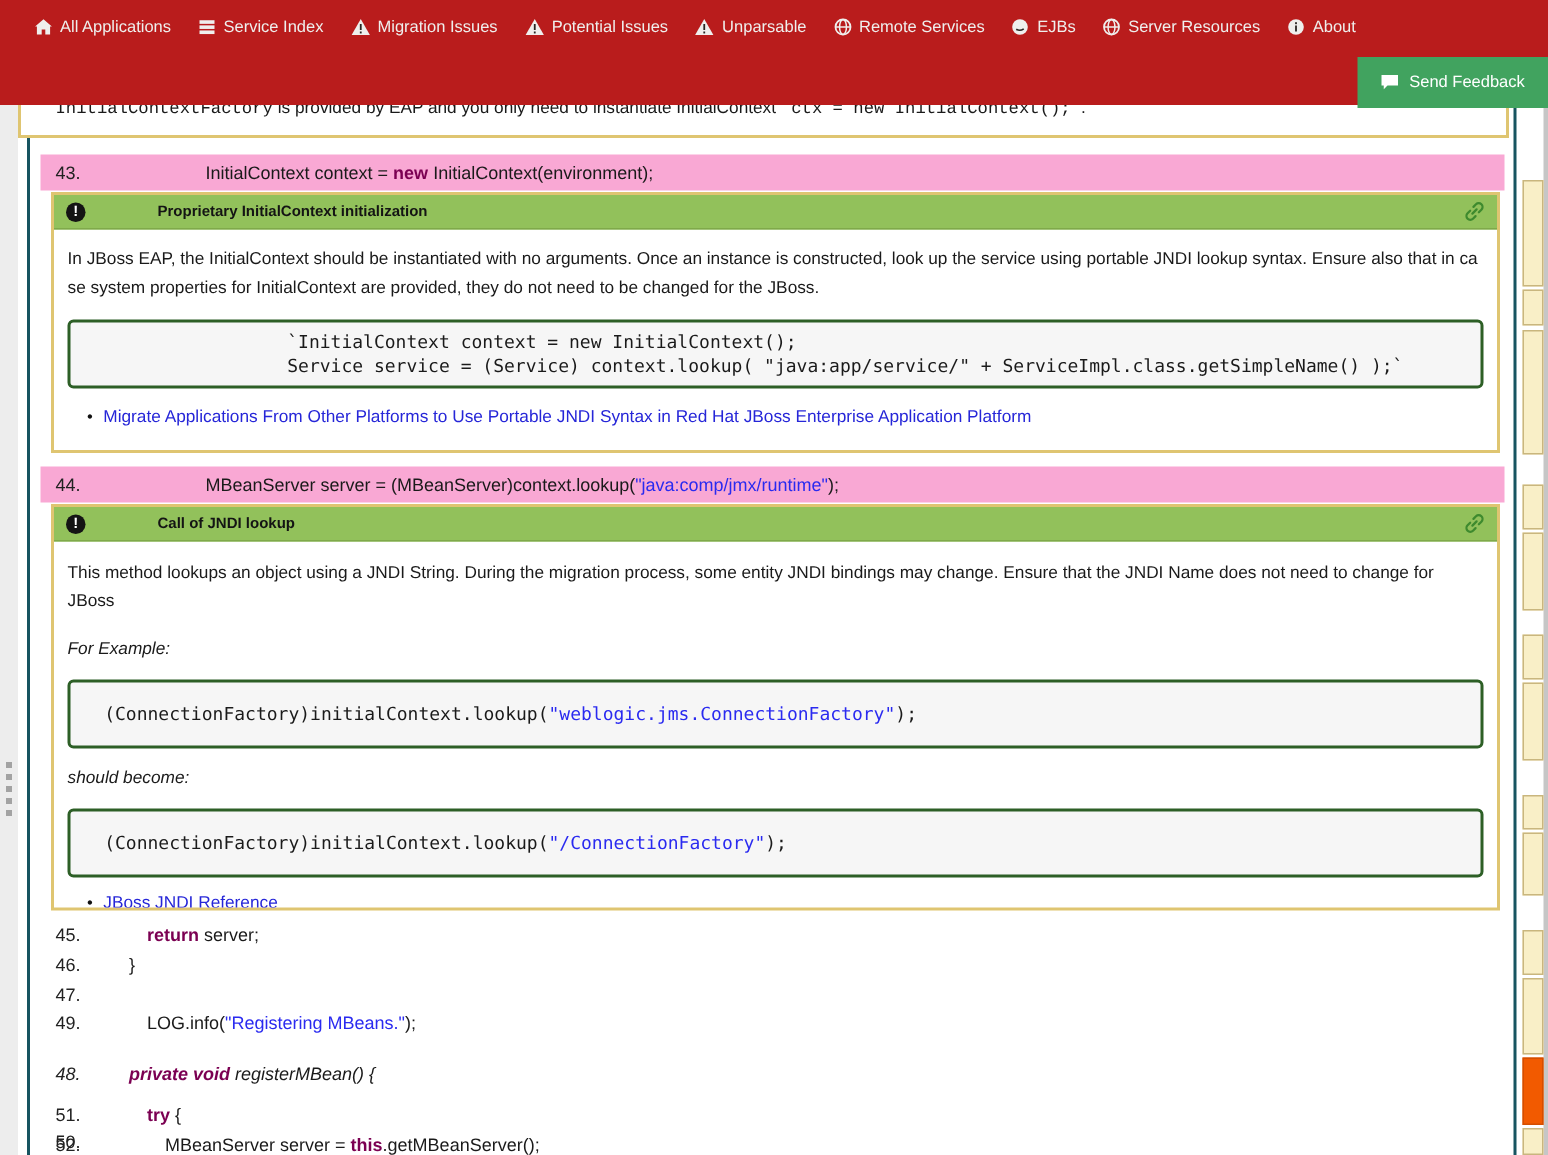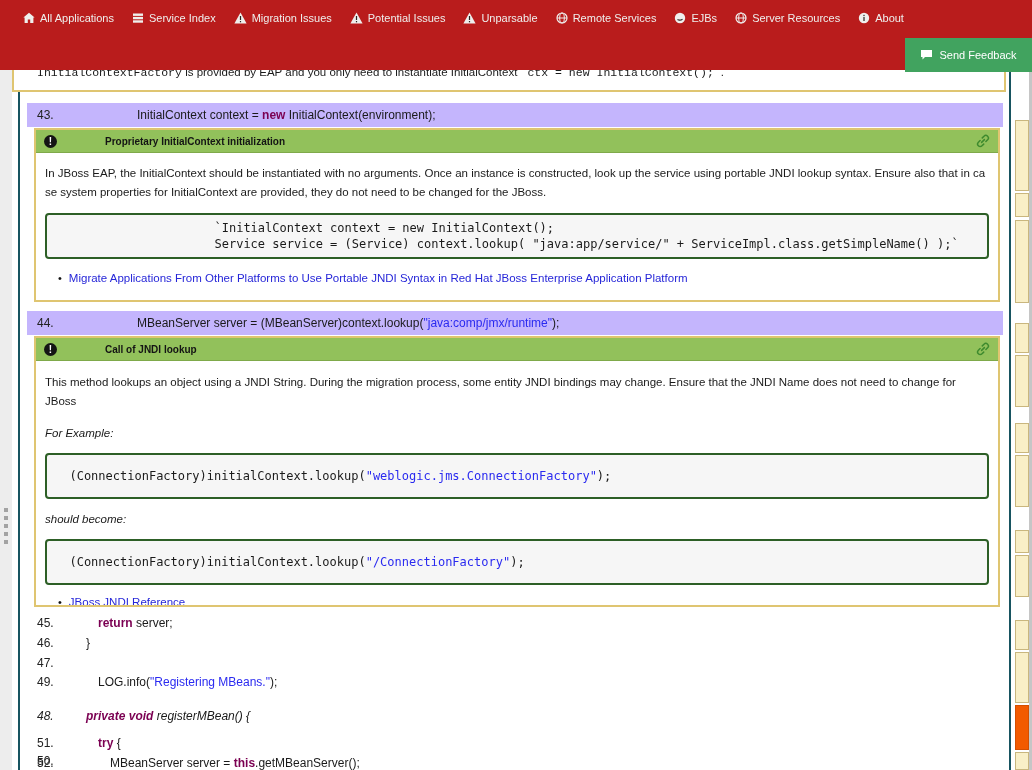"43." .src-row.hl { background: #c4b5fd -> #f9a8d4 }
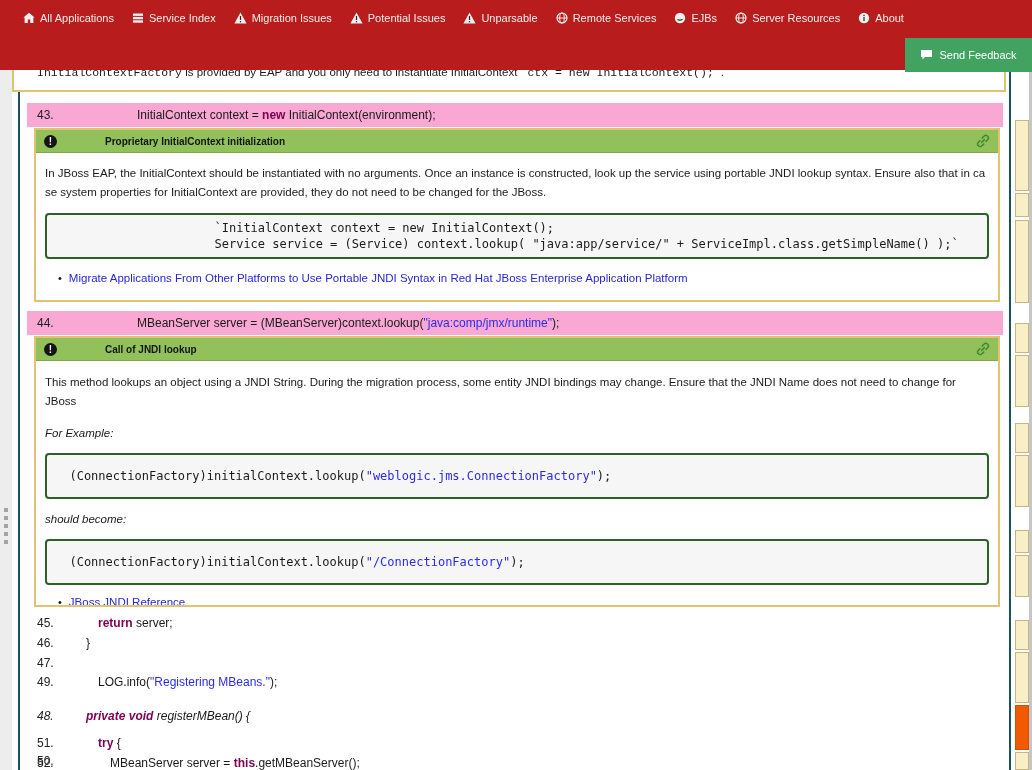"`InitialContext context = new" pre.two-line { padding: 5px 23px -> 5px 0 }
